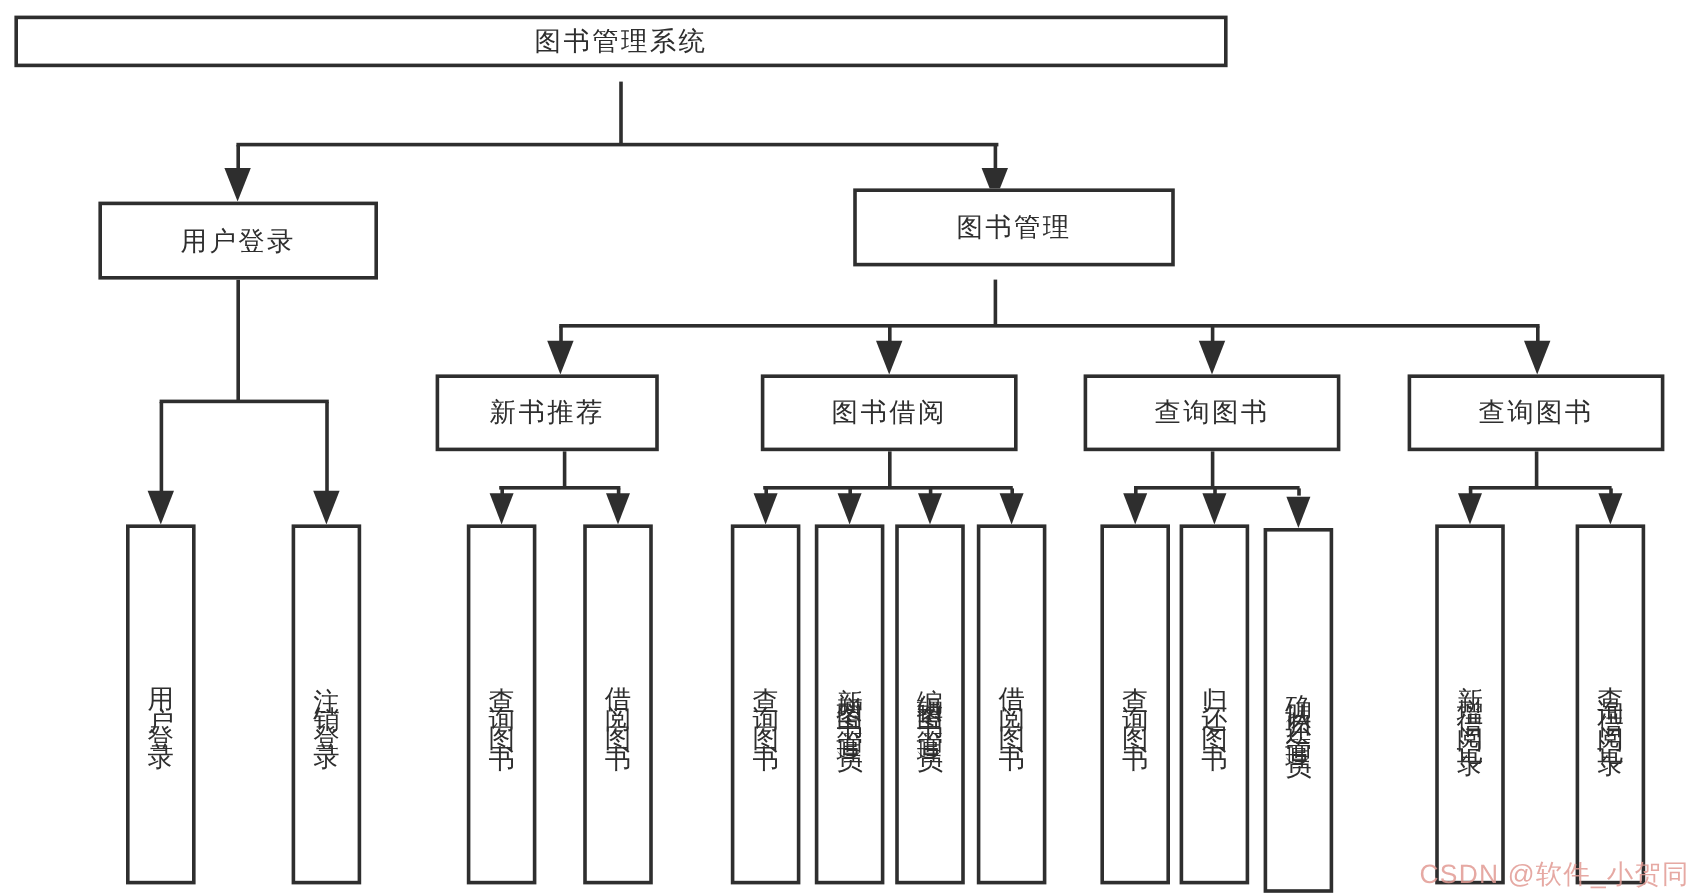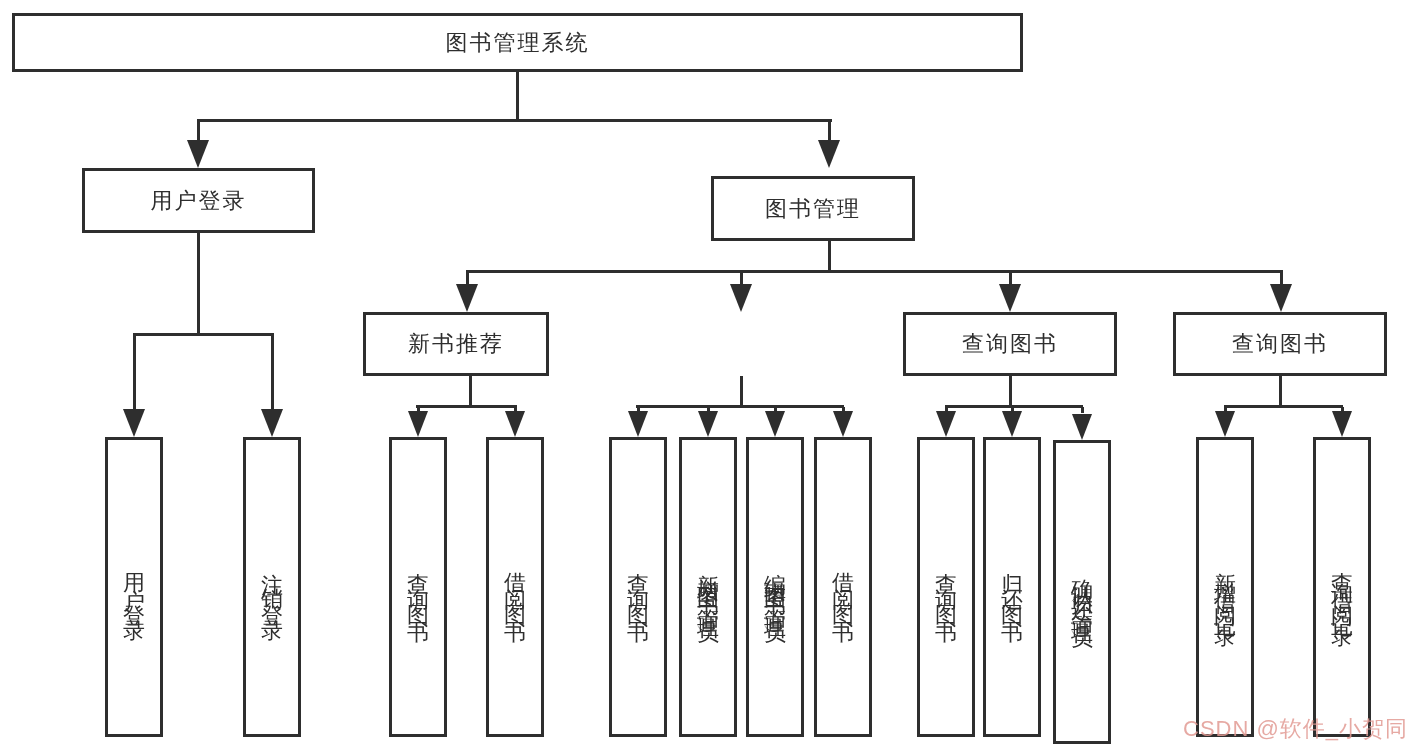"图书管理系统" div.box { height: 59px -> 43px }
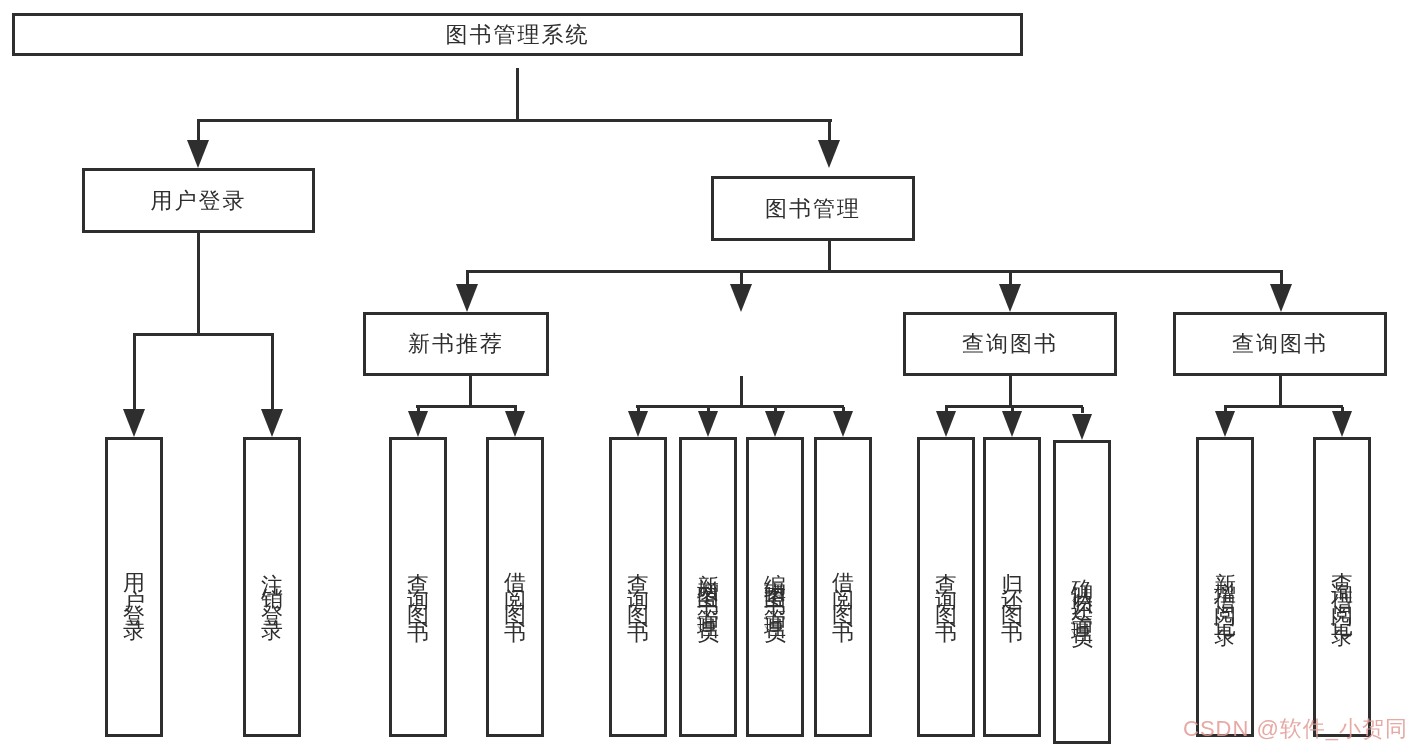"图书管理" div.box { top: 176px -> 157px; width: 204px -> 268px }
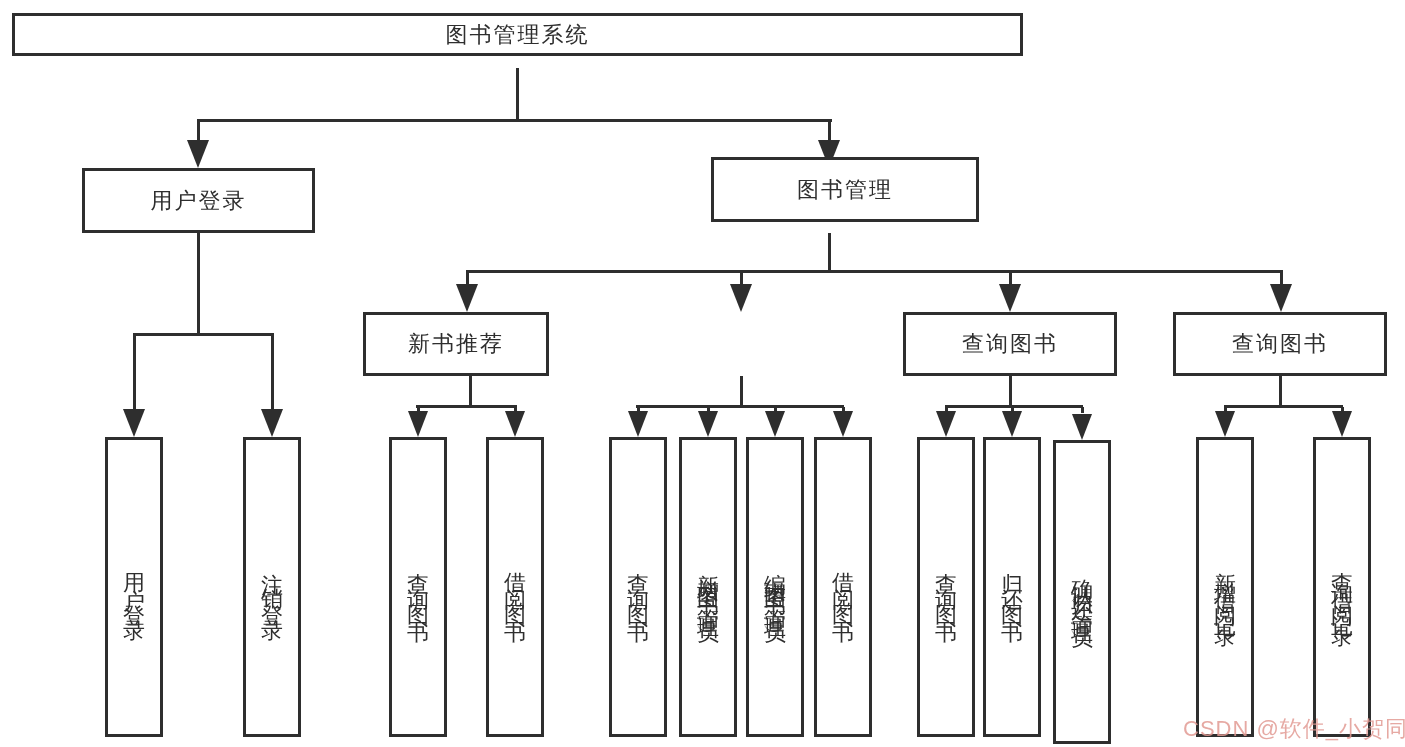"图书借阅" div.box { html: none -> <div> <span>图书借阅</span> </div> }
